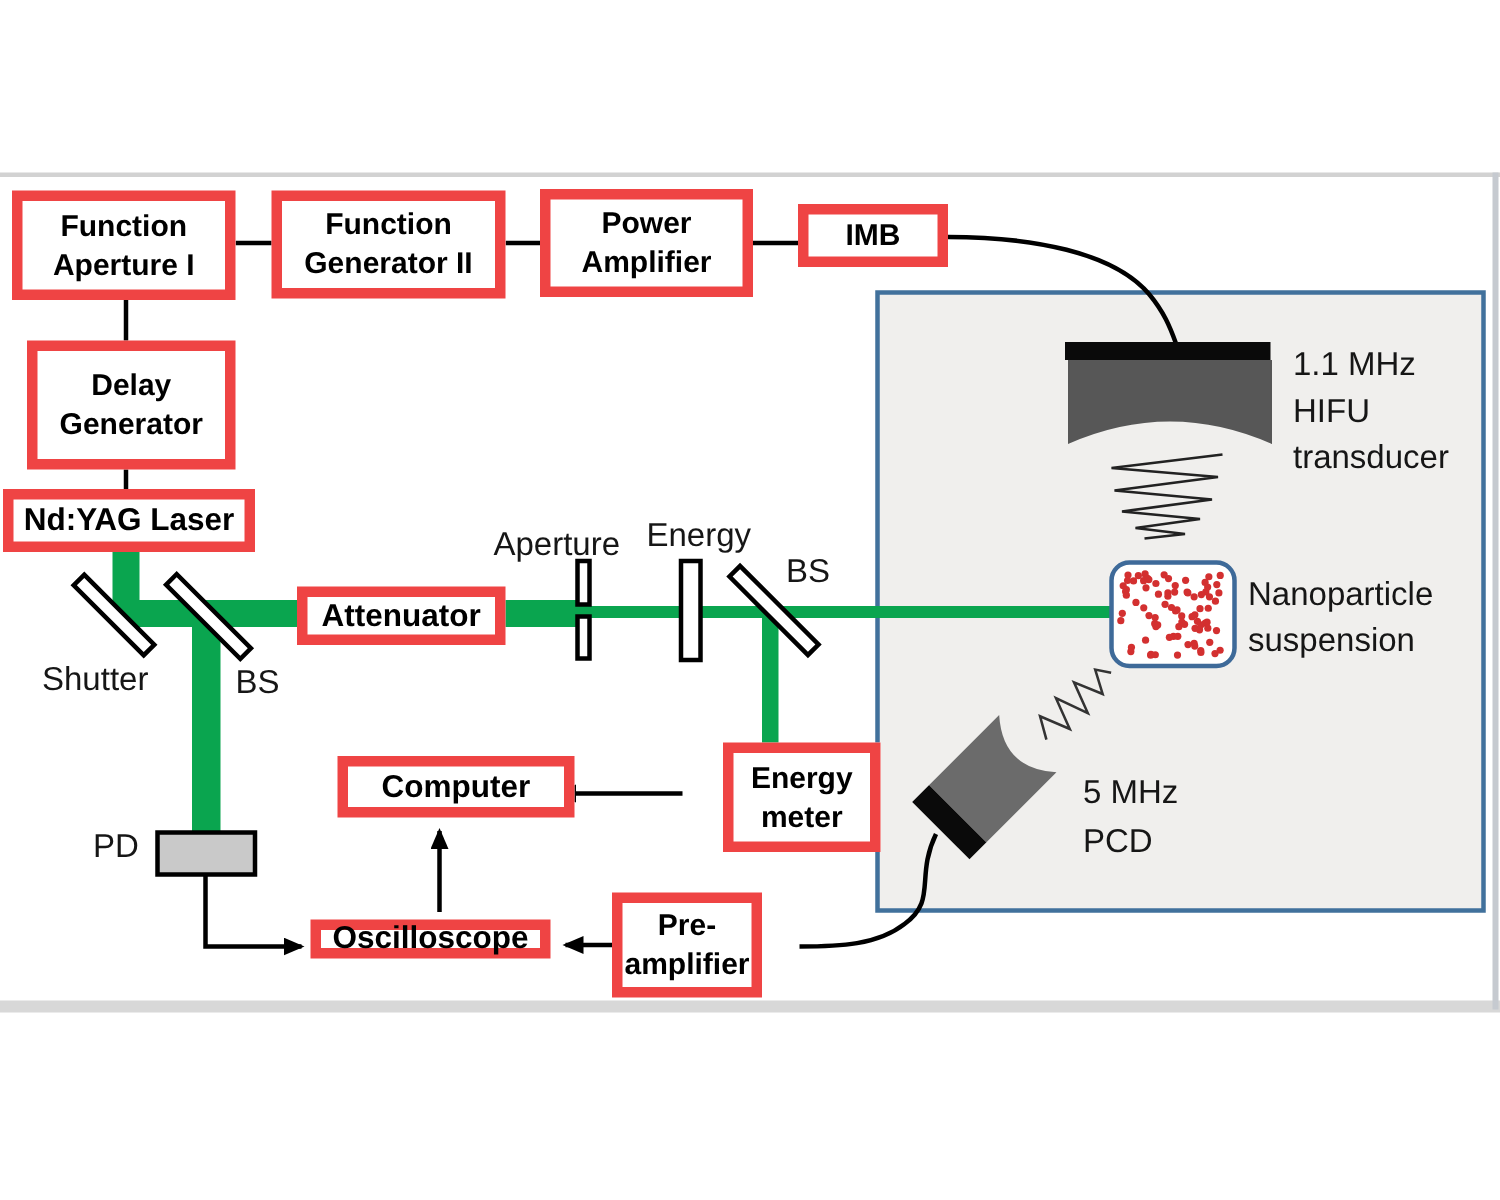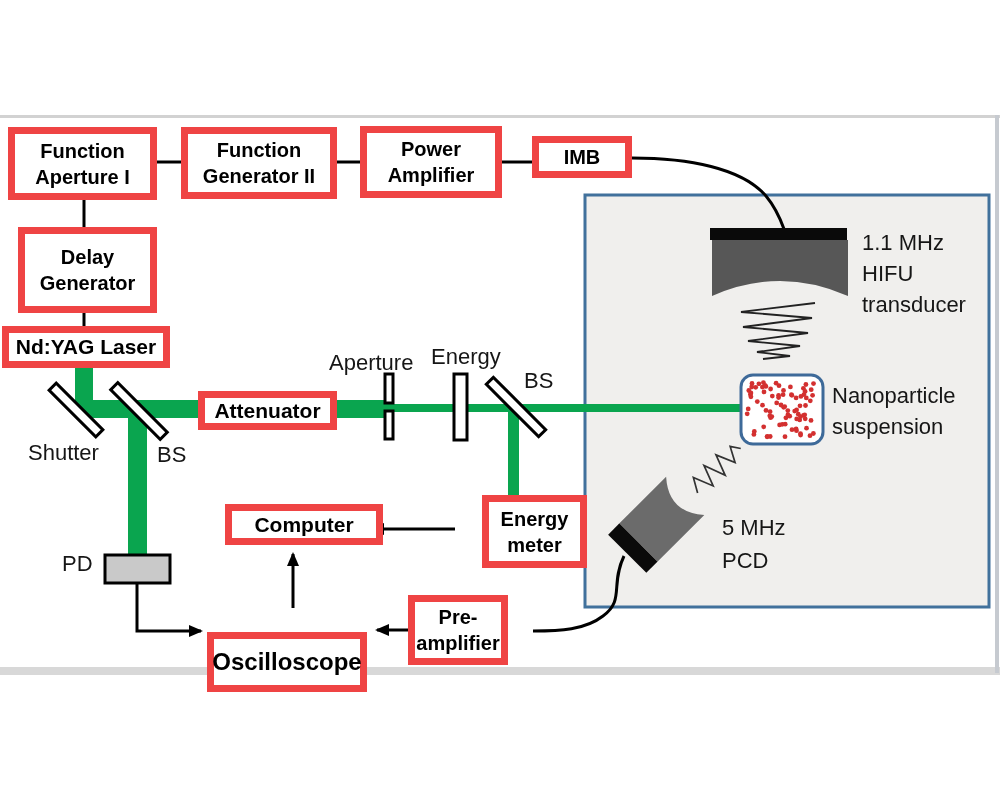"Oscilloscope" div.box { font-size: 24px -> 21px; height: 60px -> 26px; top: 632px -> 613px }
